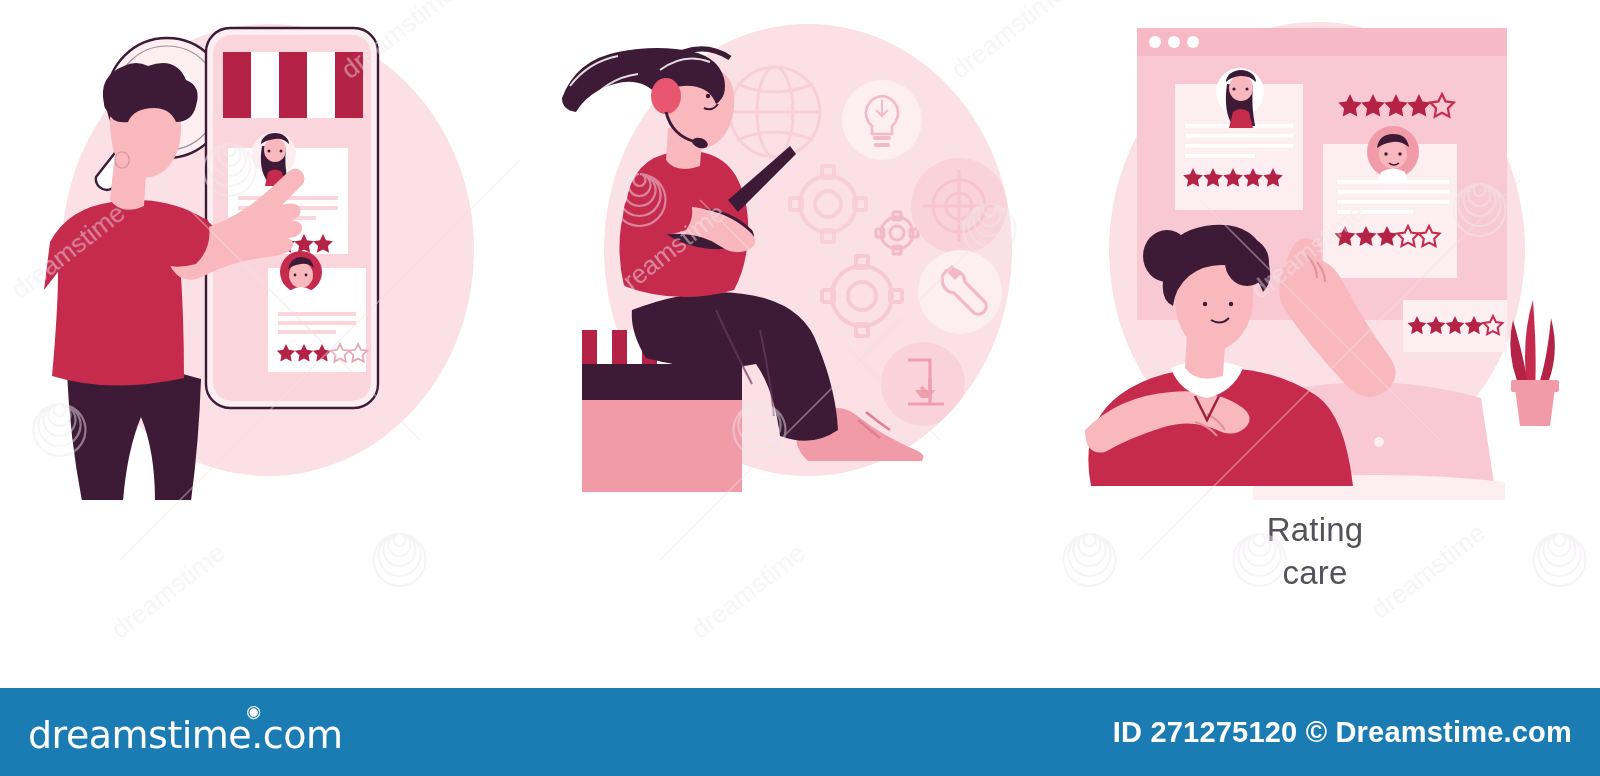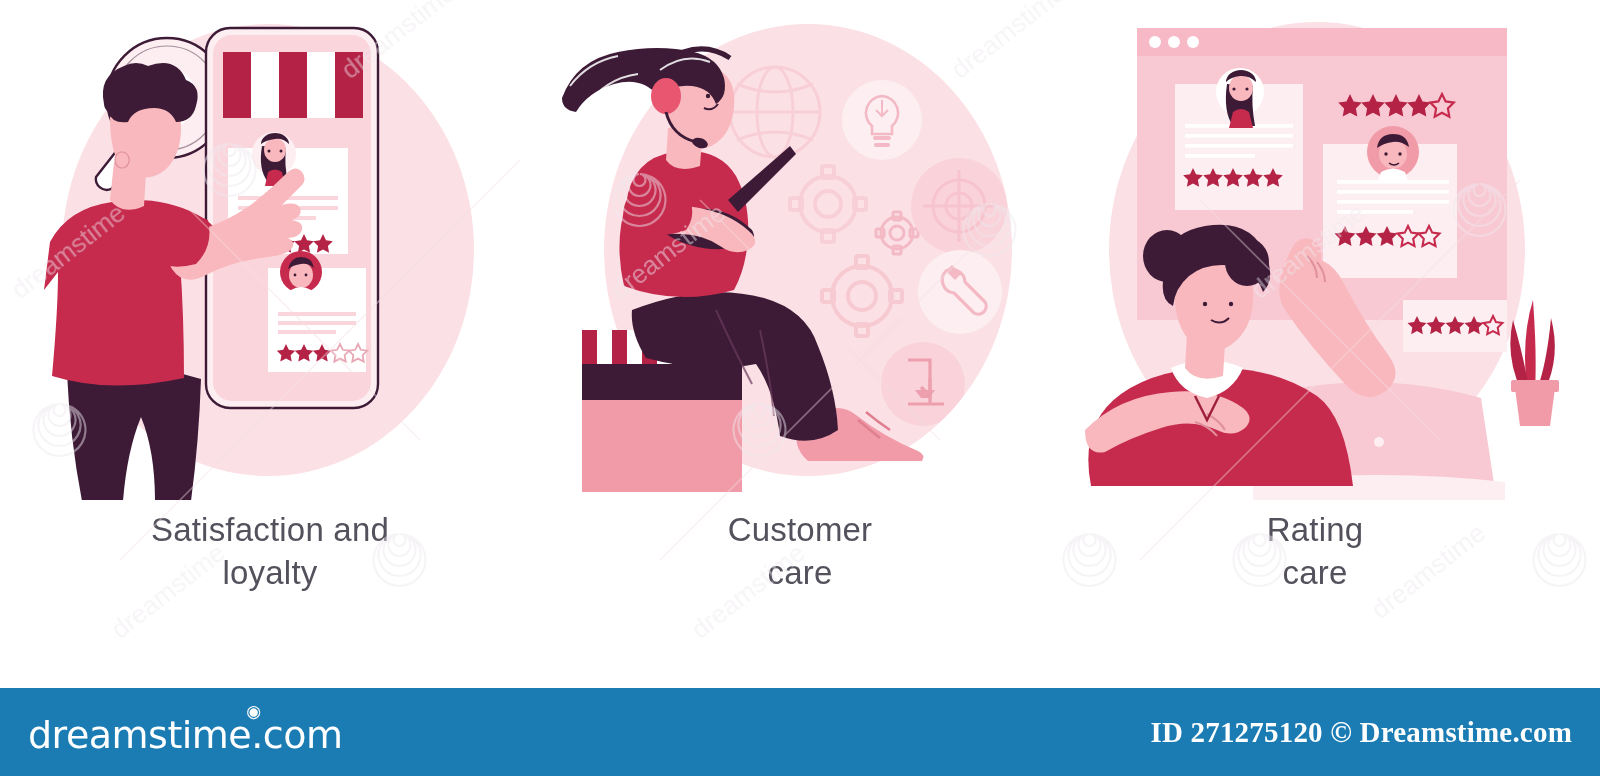"Satisfaction and" div.caption { html: <div>Satisfaction and loyalty</div> -> none }
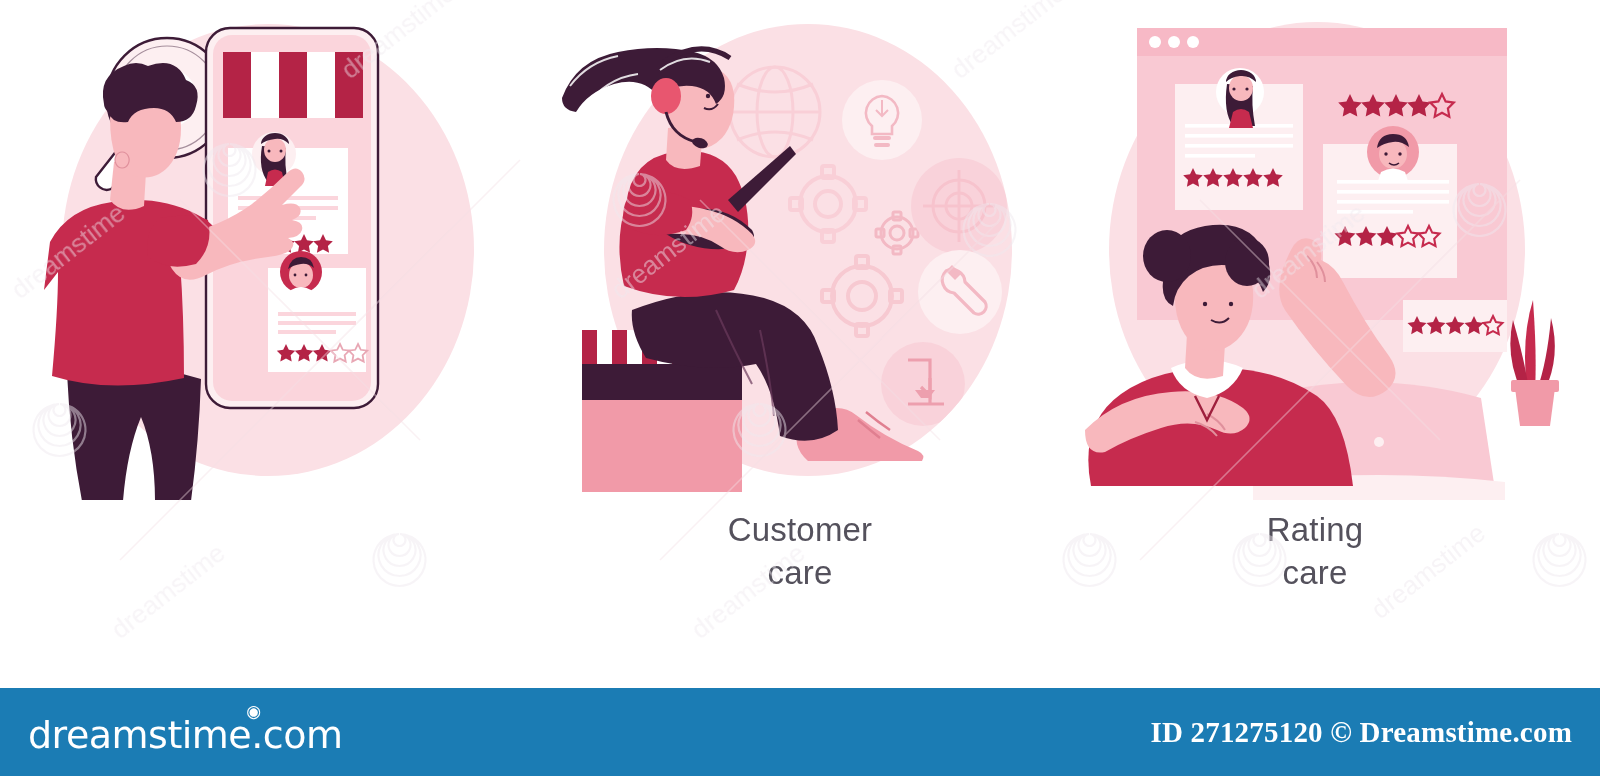"Customer" div.caption { html: <div>Customer care</div> -> none }
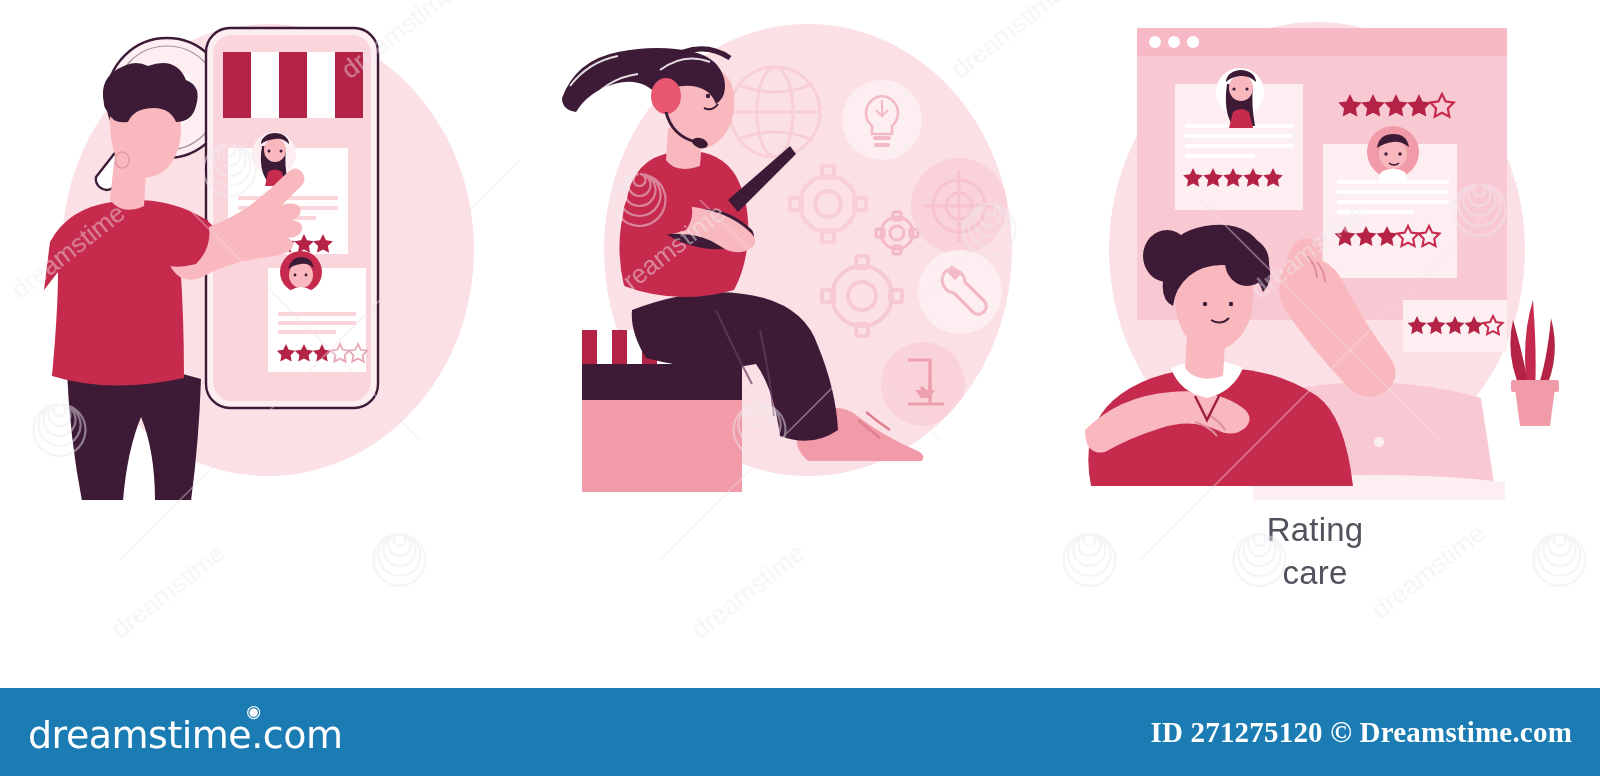"ID 271275120 © Dreamstime.com" #footer-id { font-family: Liberation Serif, serif -> Liberation Sans, sans-serif }
